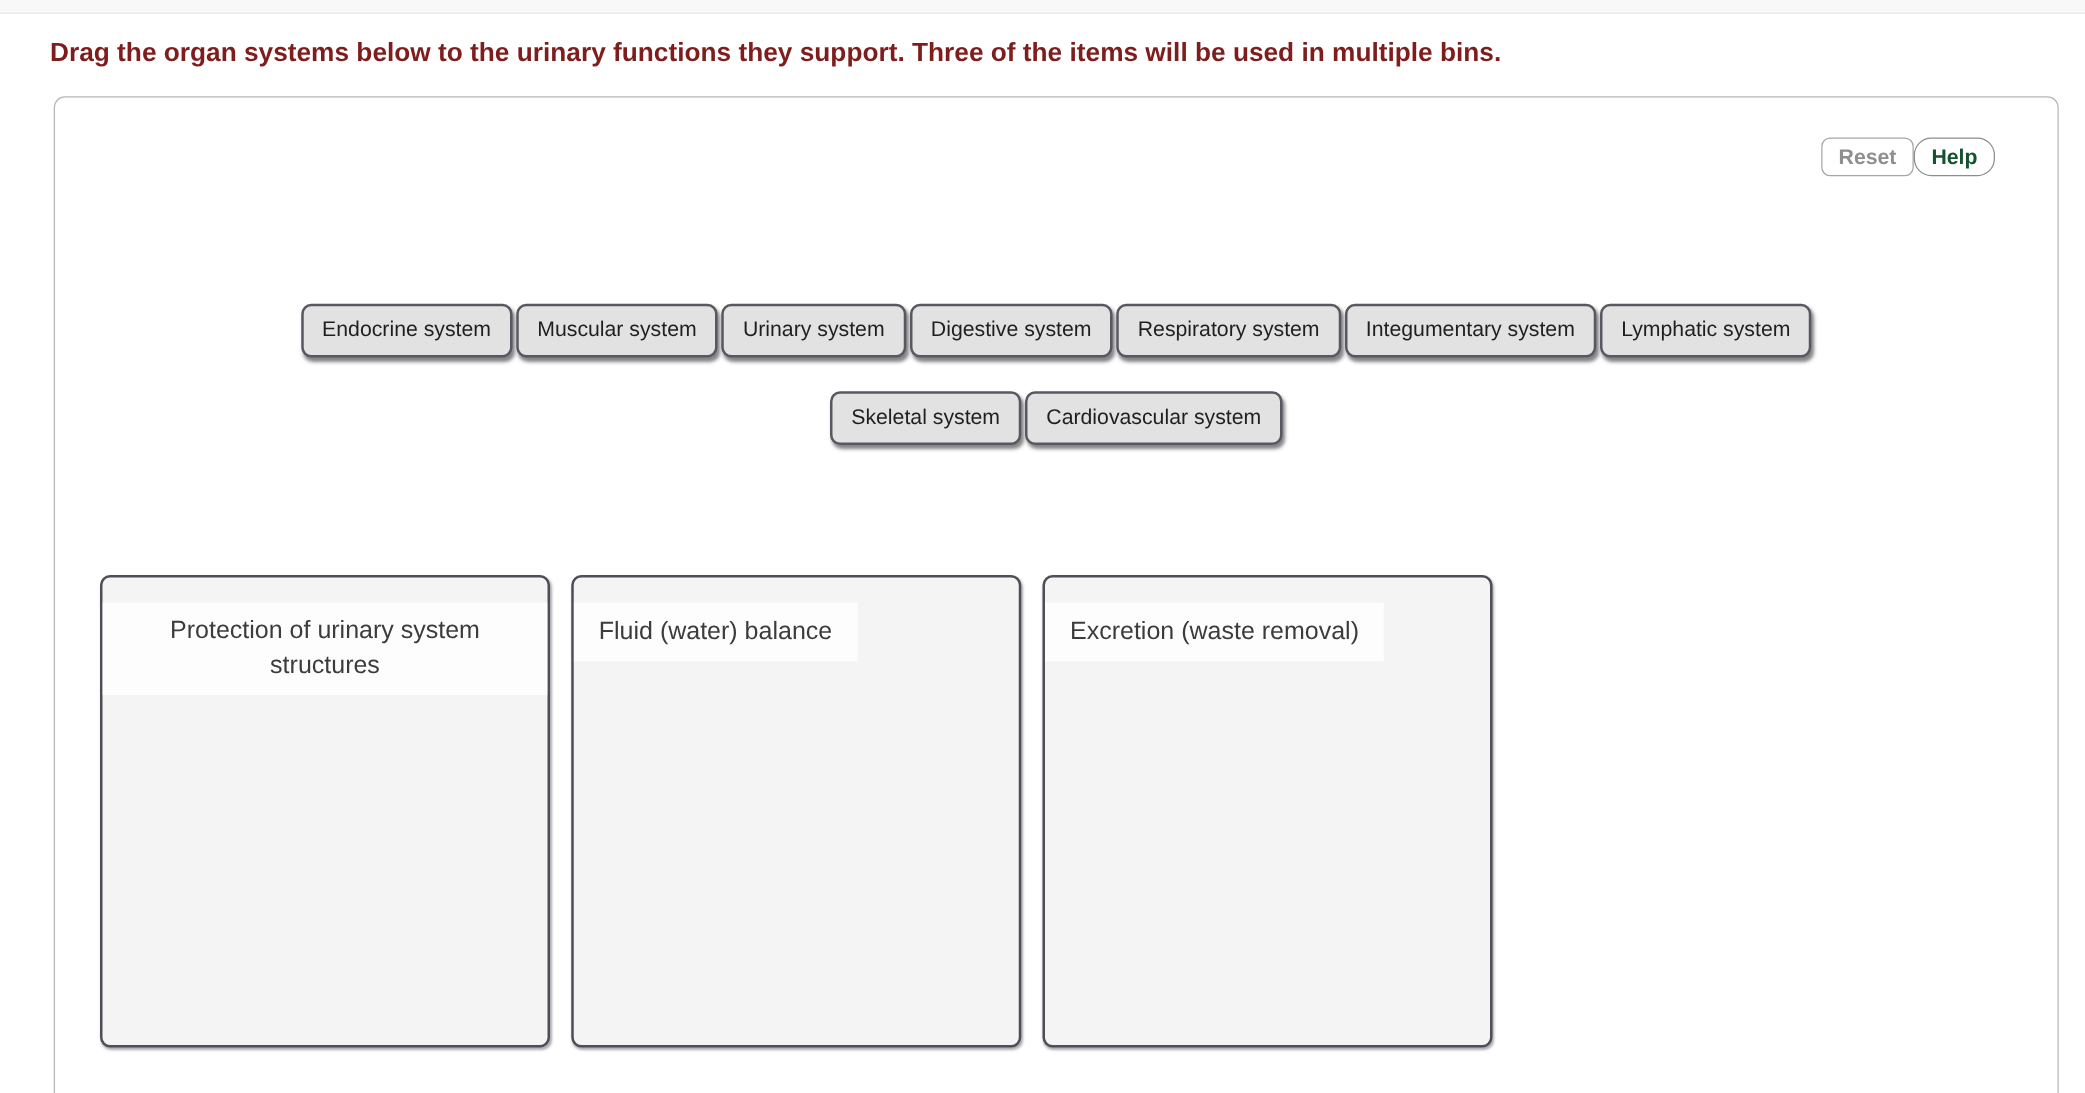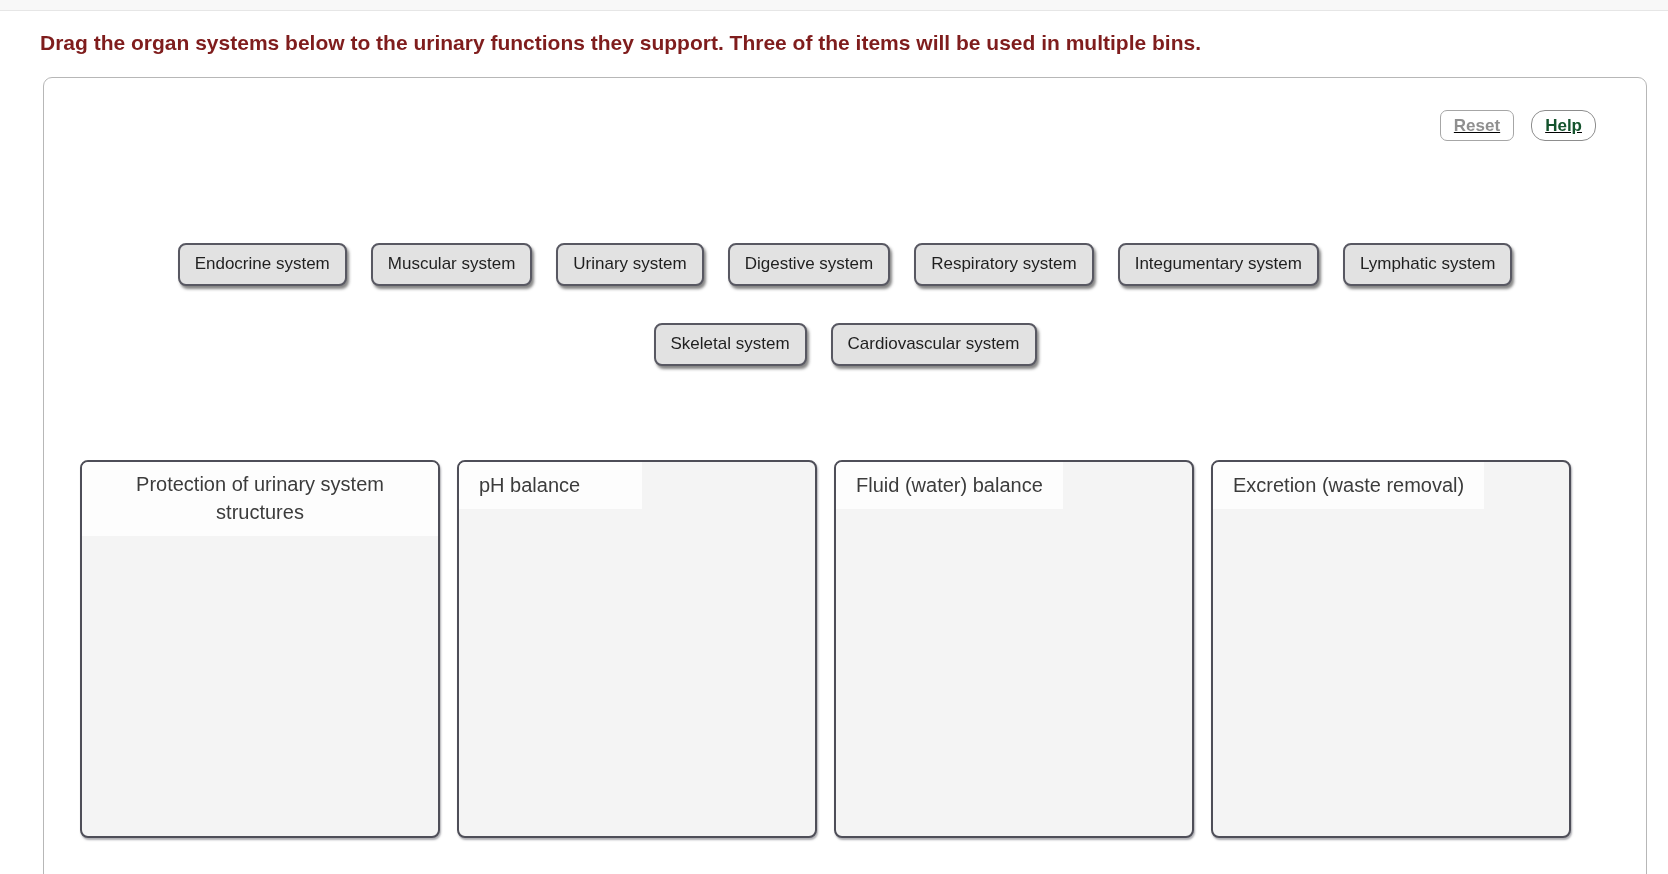"Reset" .btn-row { gap: 17px -> none; text-decoration: underline -> none }
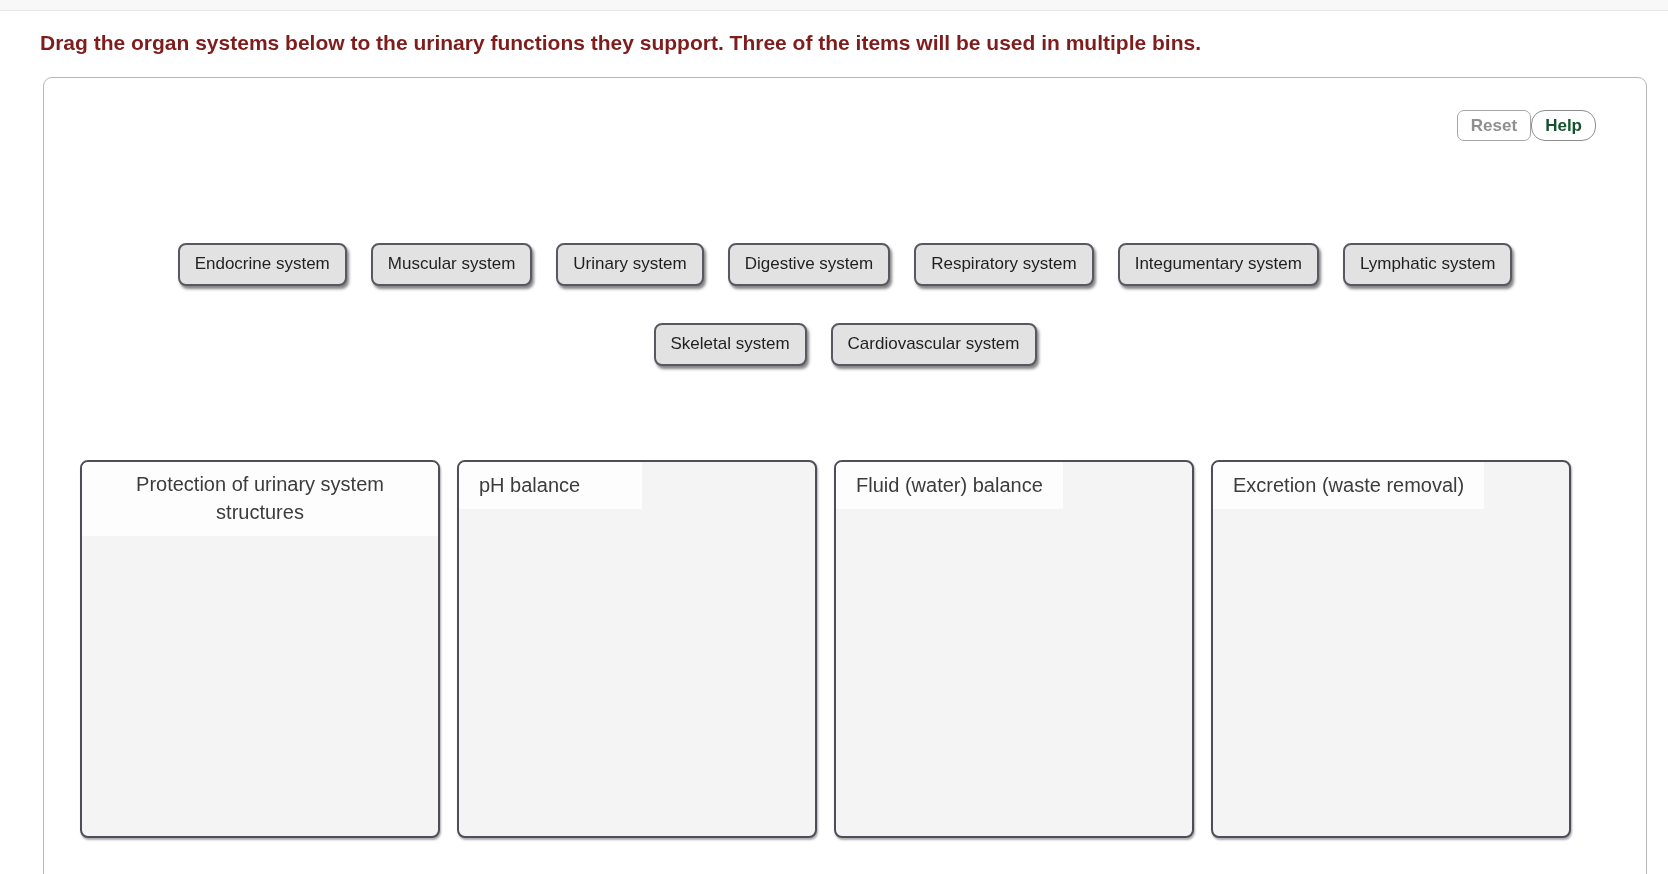"Endocrine system" .chip-row { gap: 24px -> 3px }
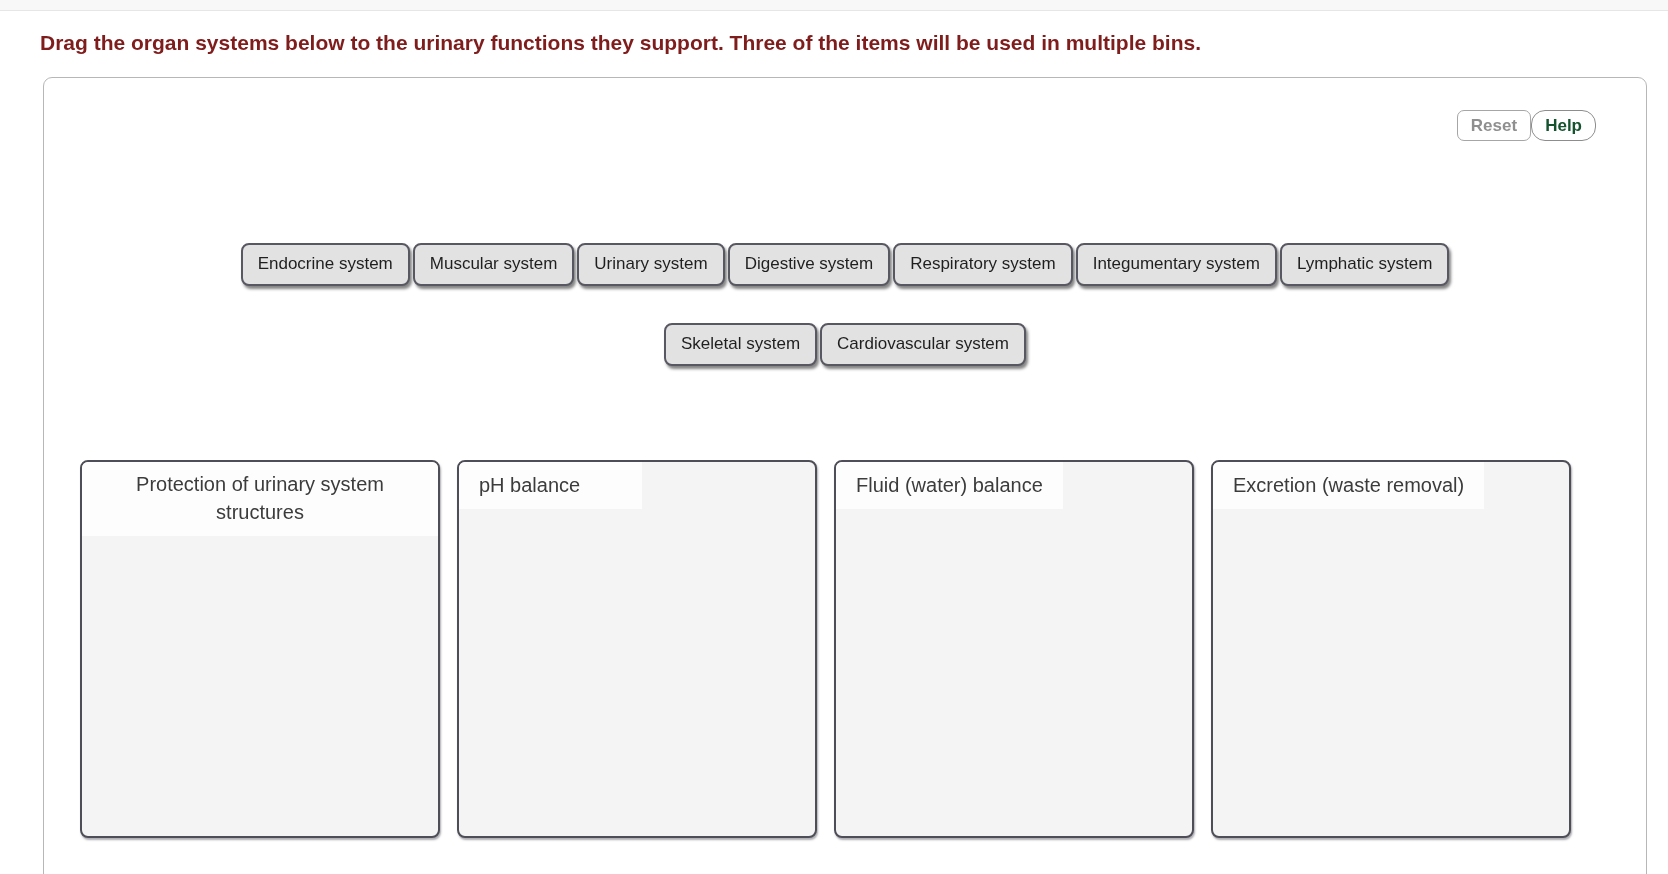"Skeletal system" .chip-row.r2 { top: 245px -> 235px }
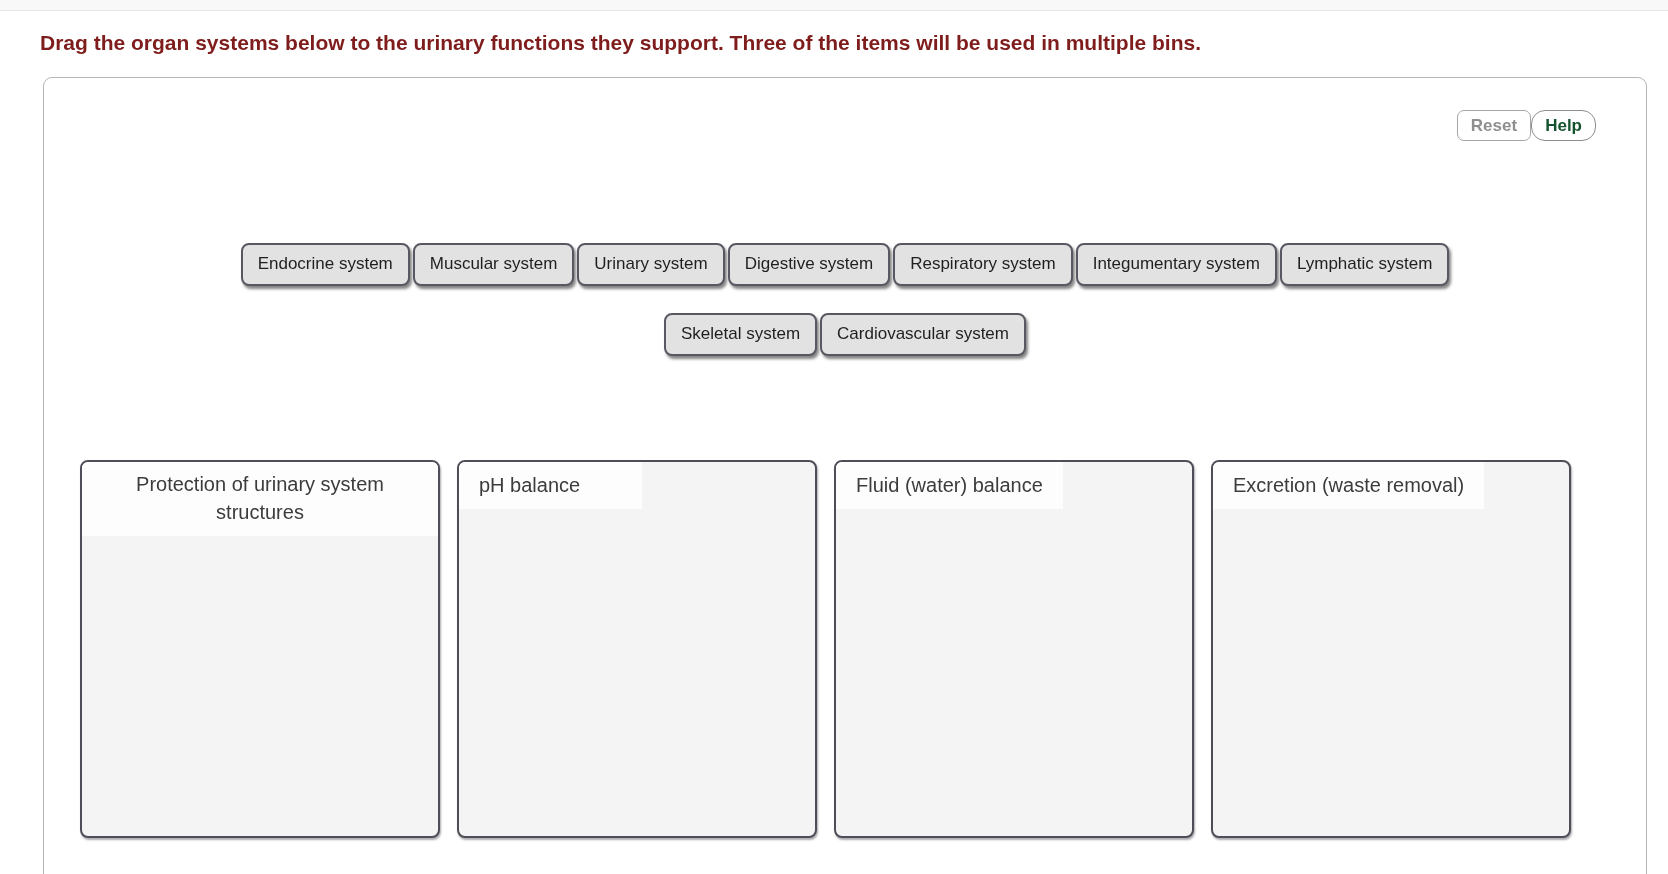"Protection of urinary system structures" .bin-label { margin-top: none -> 20px }
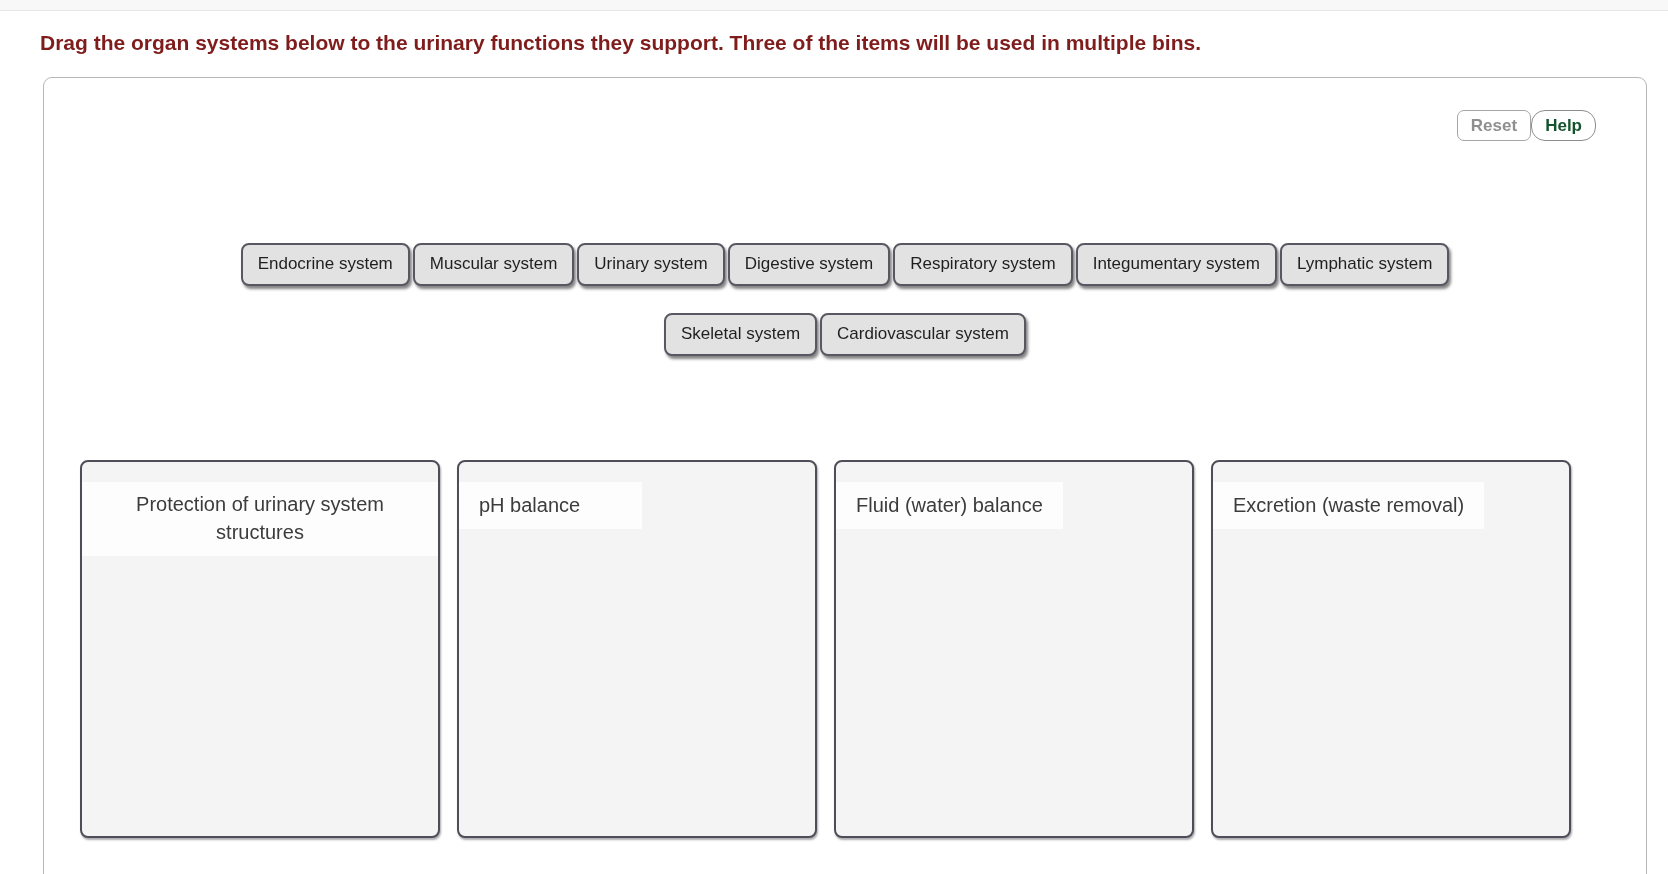"pH balance" div.bin { html: <div> <div>pH balance</div> </div> -> none }
